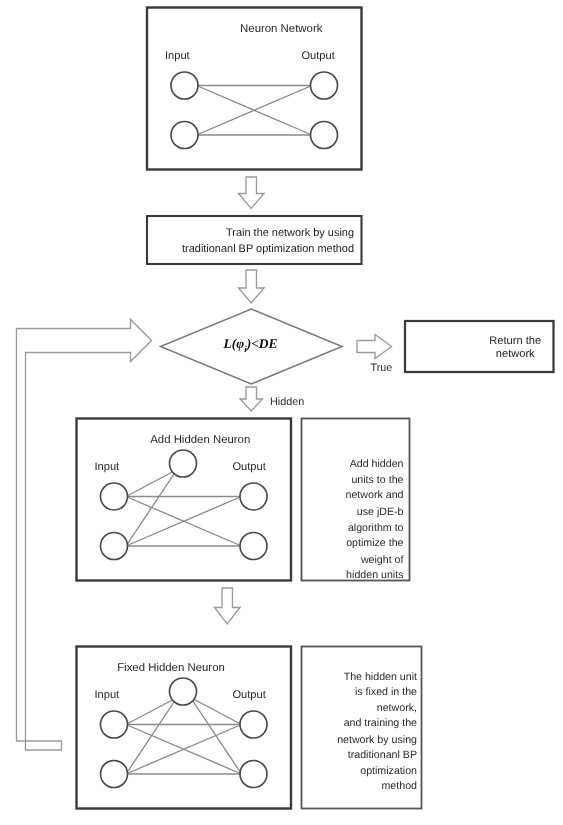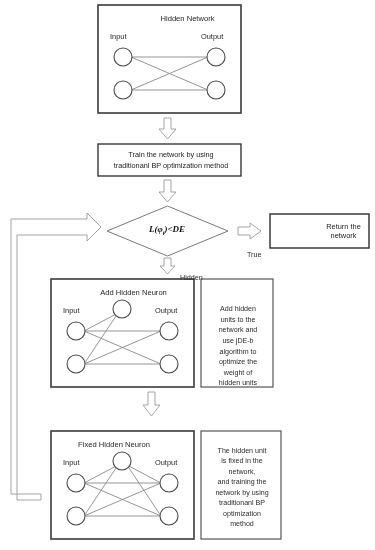"Hidden Network" div.box-title { text: Hidden -> Neuron }
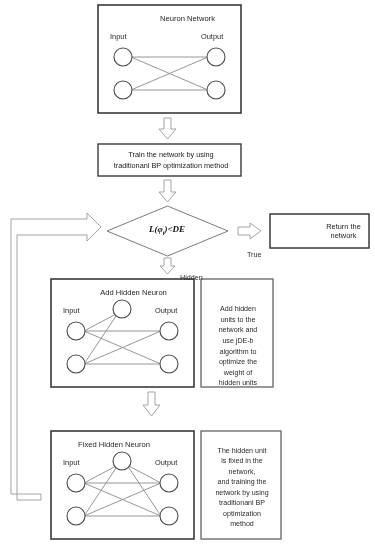"Train the network by using" .left-text { text-align: center -> right }
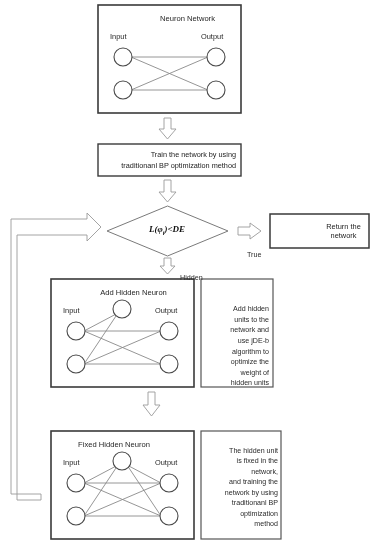"True" .flow-label { margin-top: 10px -> none }
